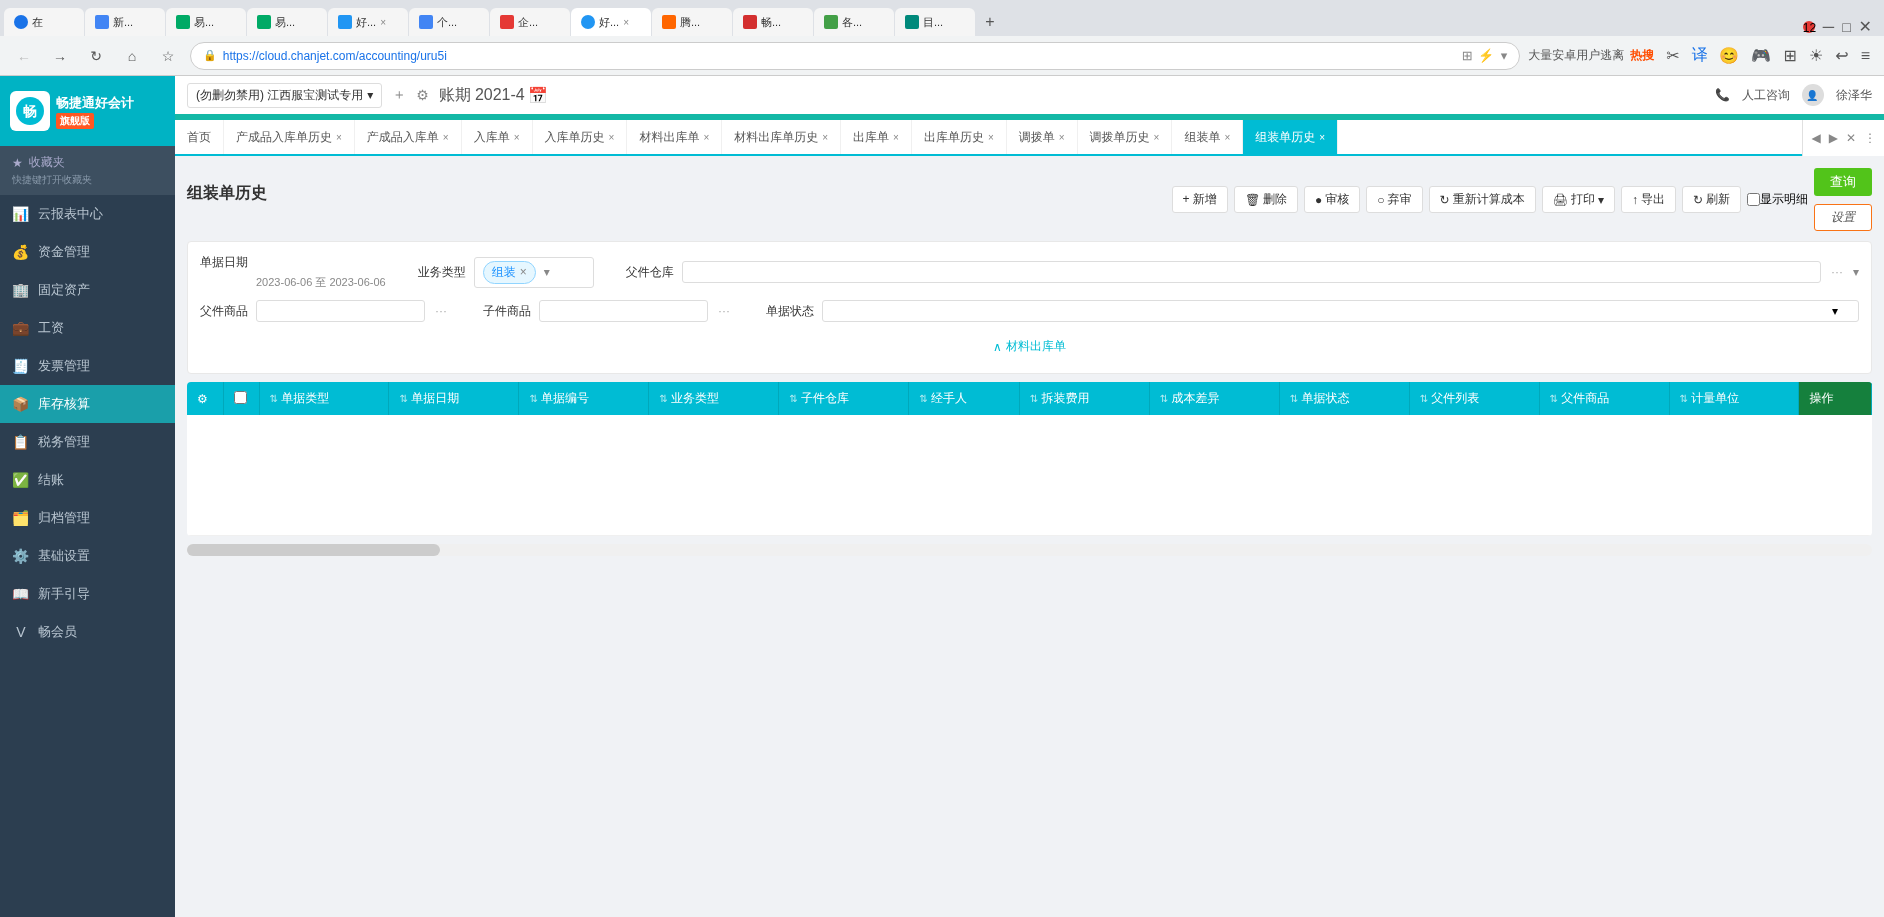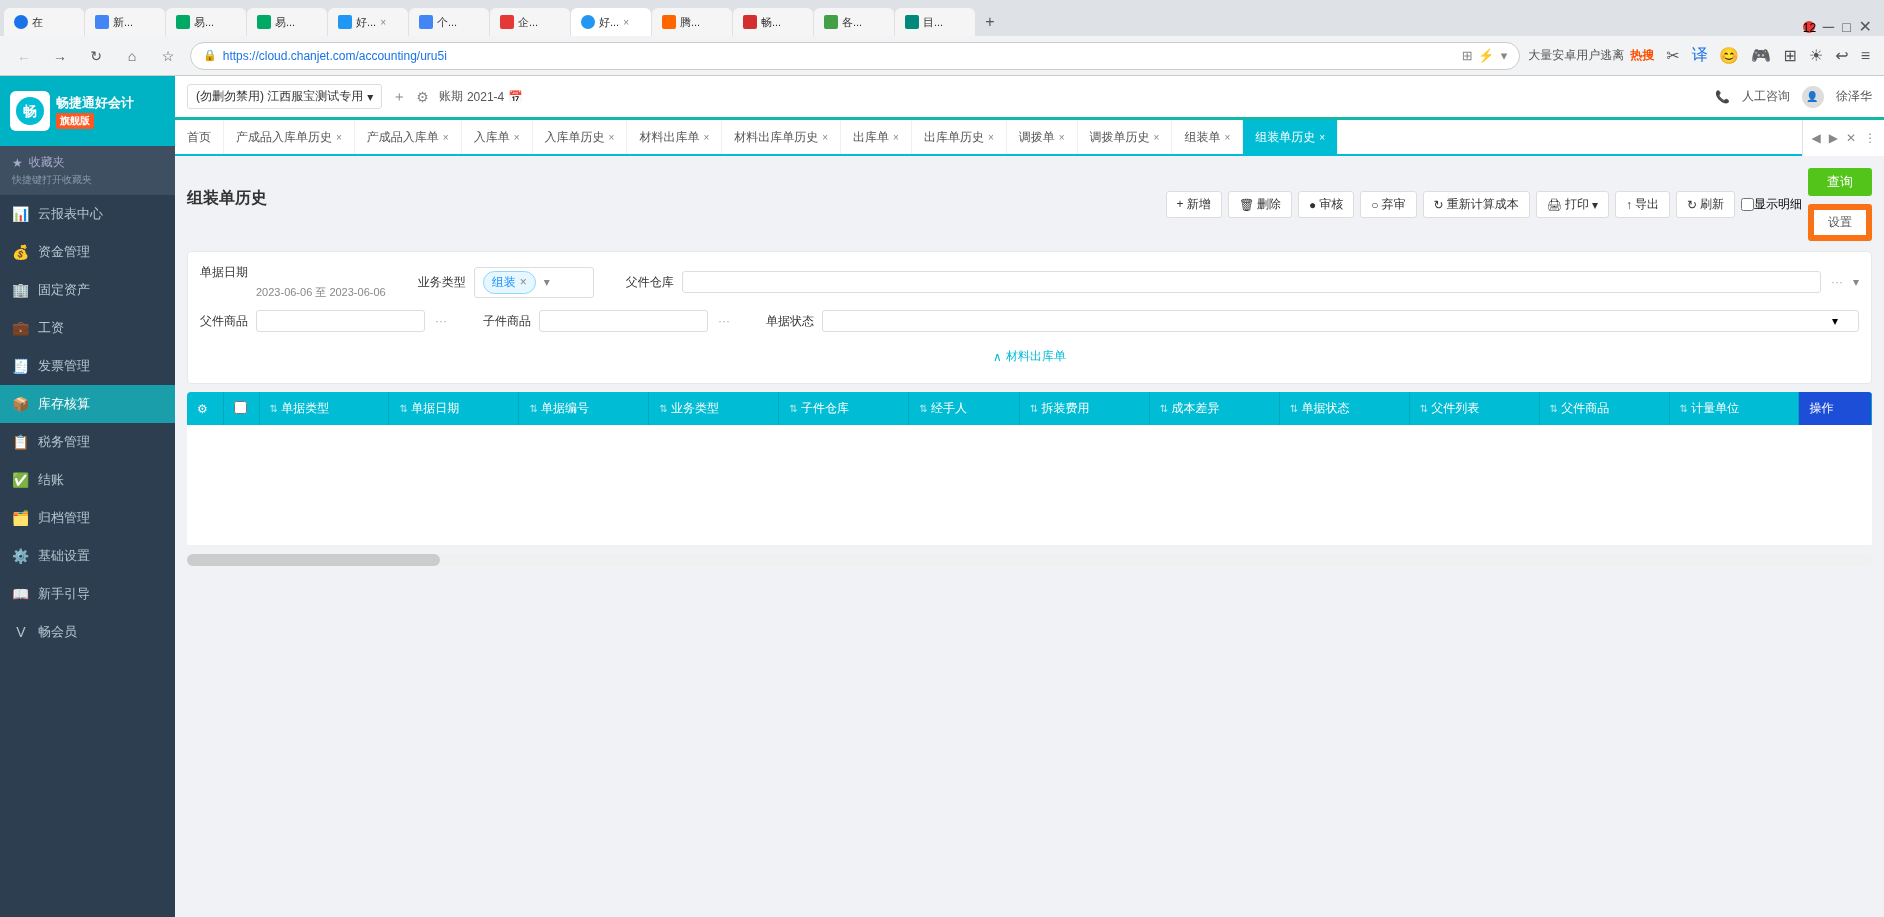"(勿删勿禁用) 江西服宝测试专用" .app-header { border-bottom: 3px solid #14b8a6 -> 6px solid #14b8a6 }
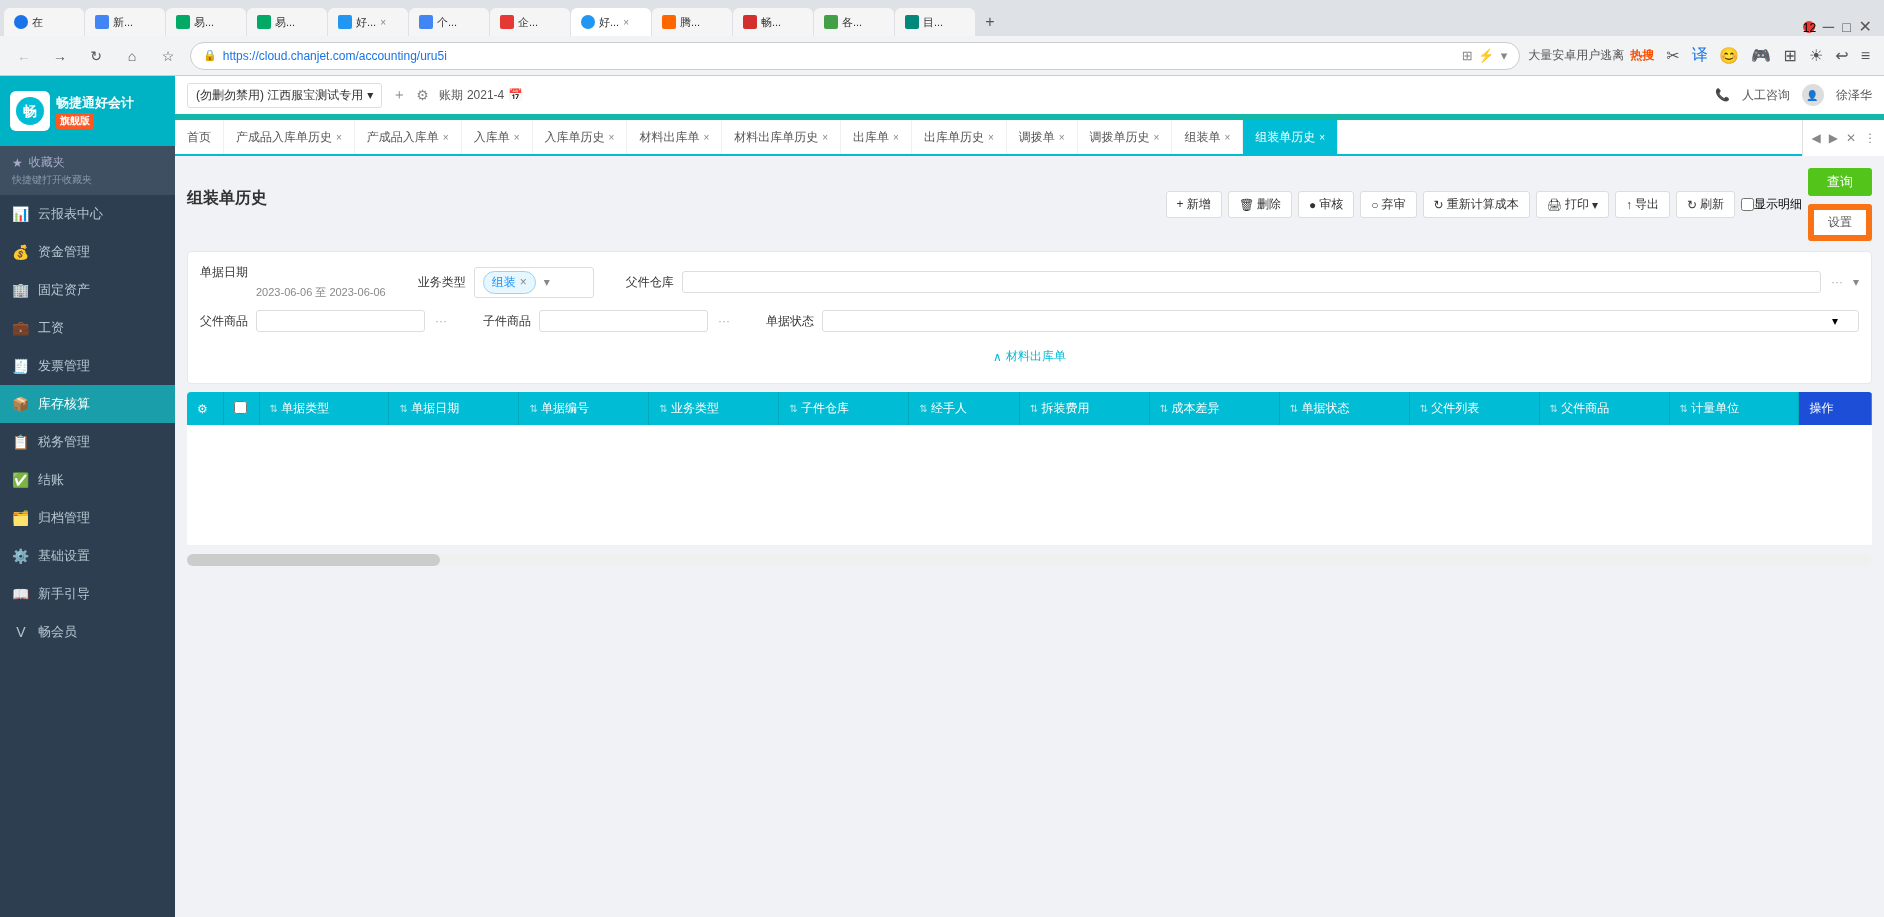"账期" .period-info { font-size: 12px -> 16px }
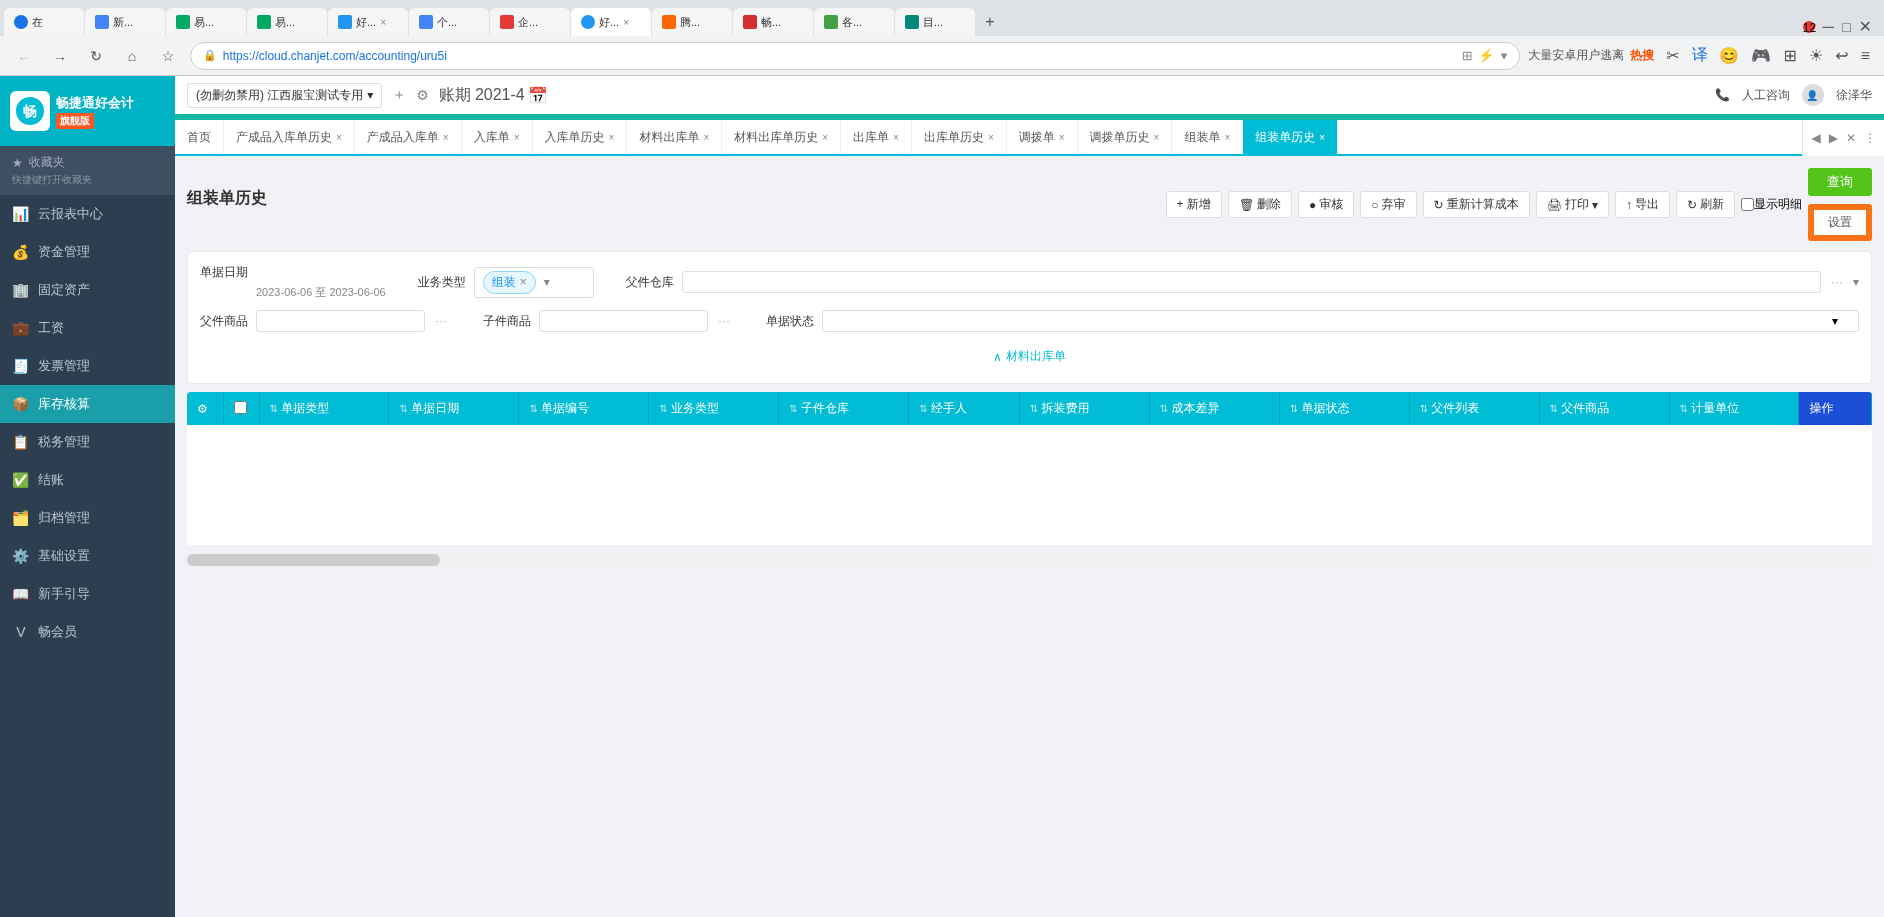"设置" .set-btn { border: 6px solid #f97316 -> 1px solid #f97316; font-style: none -> italic }
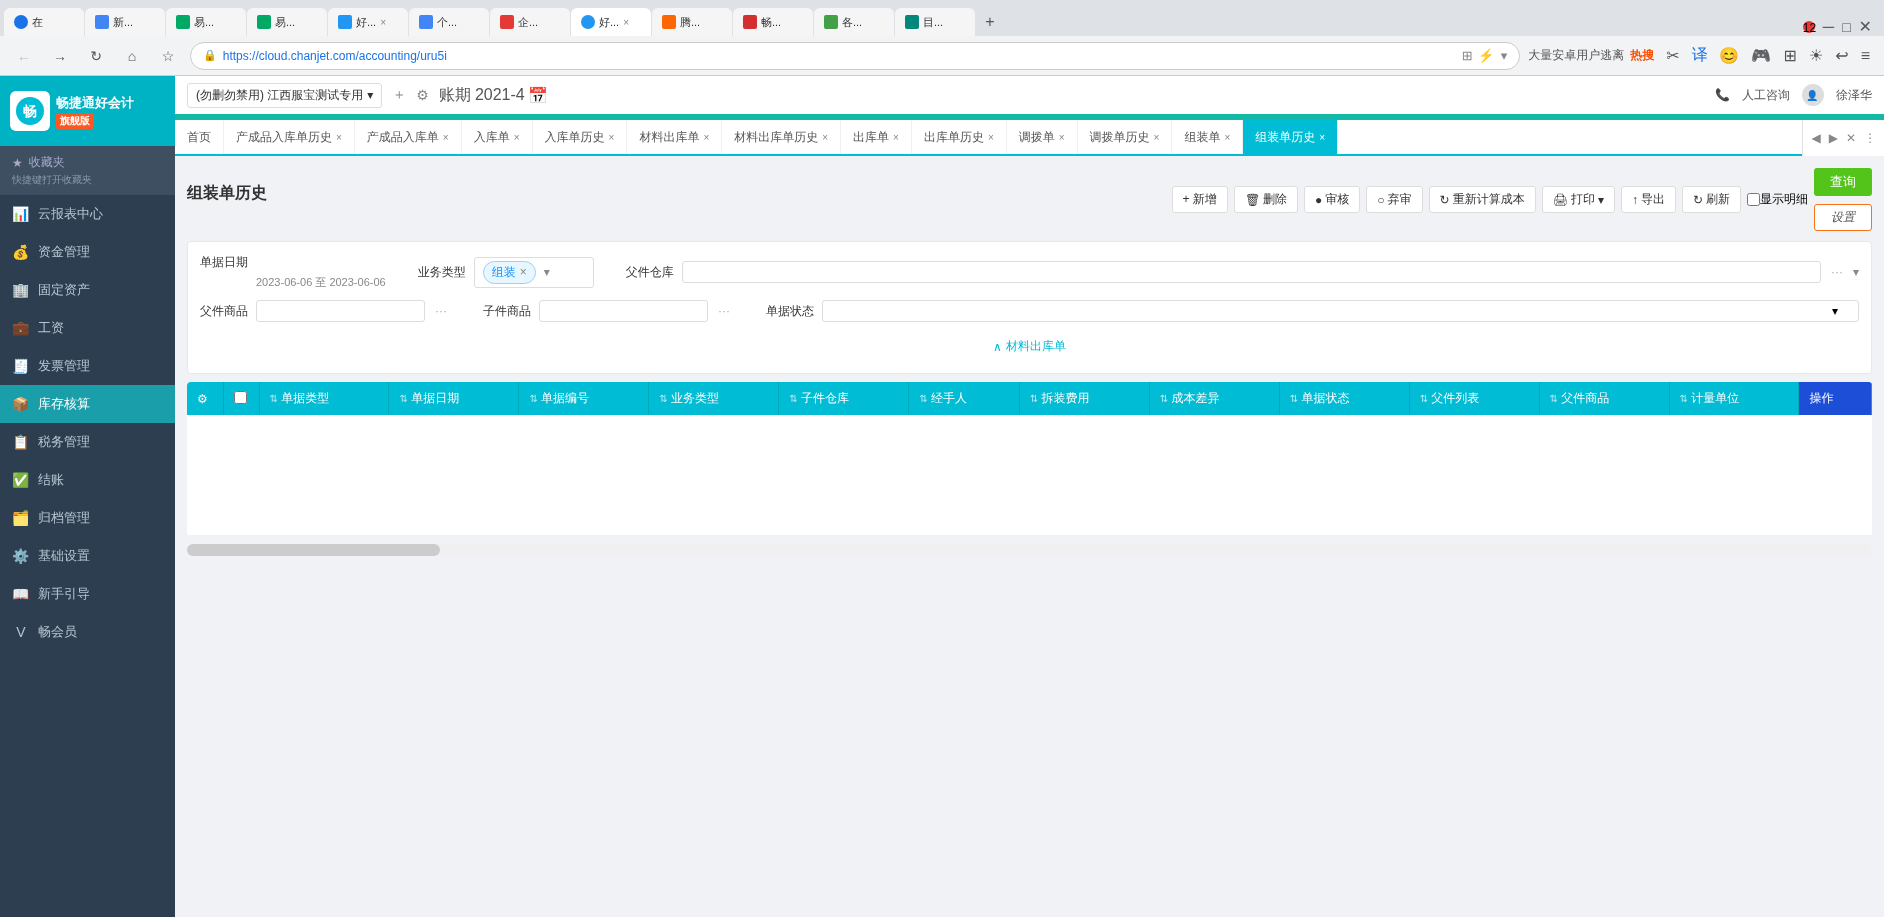"操作" .action-col { background: #1d4ed8 -> #15803d }
